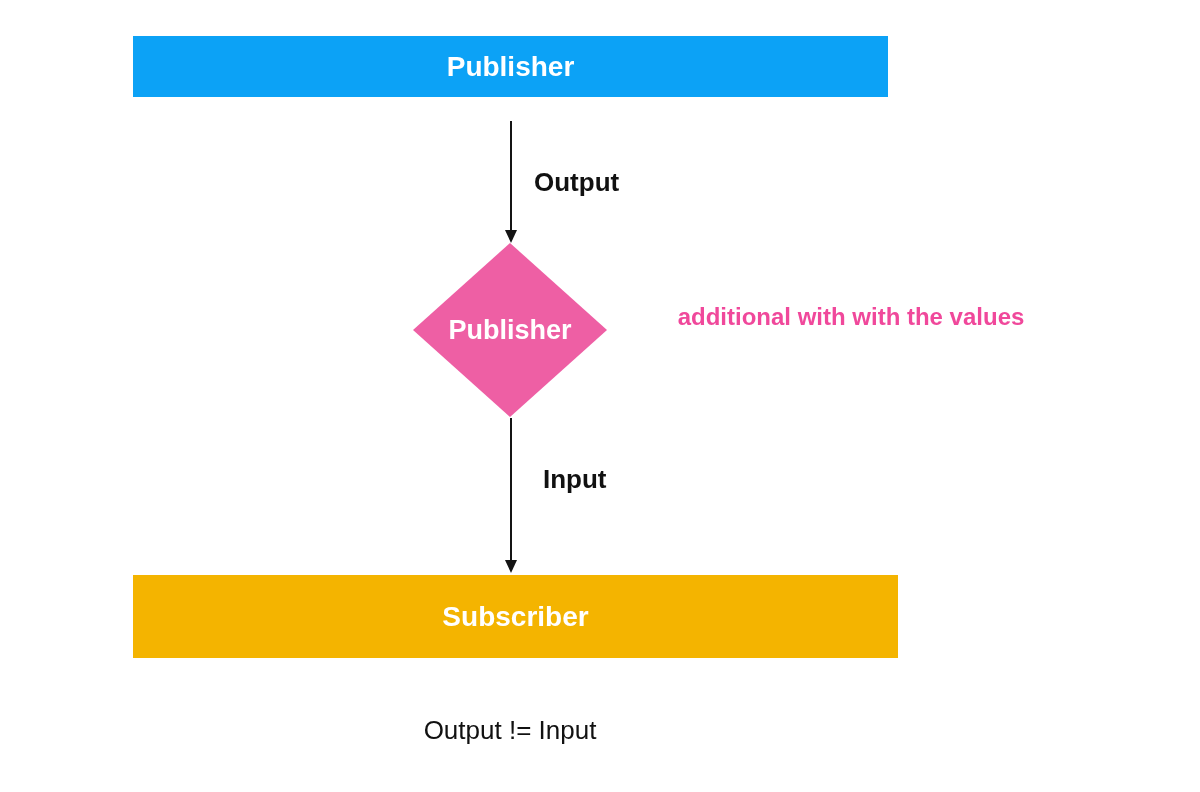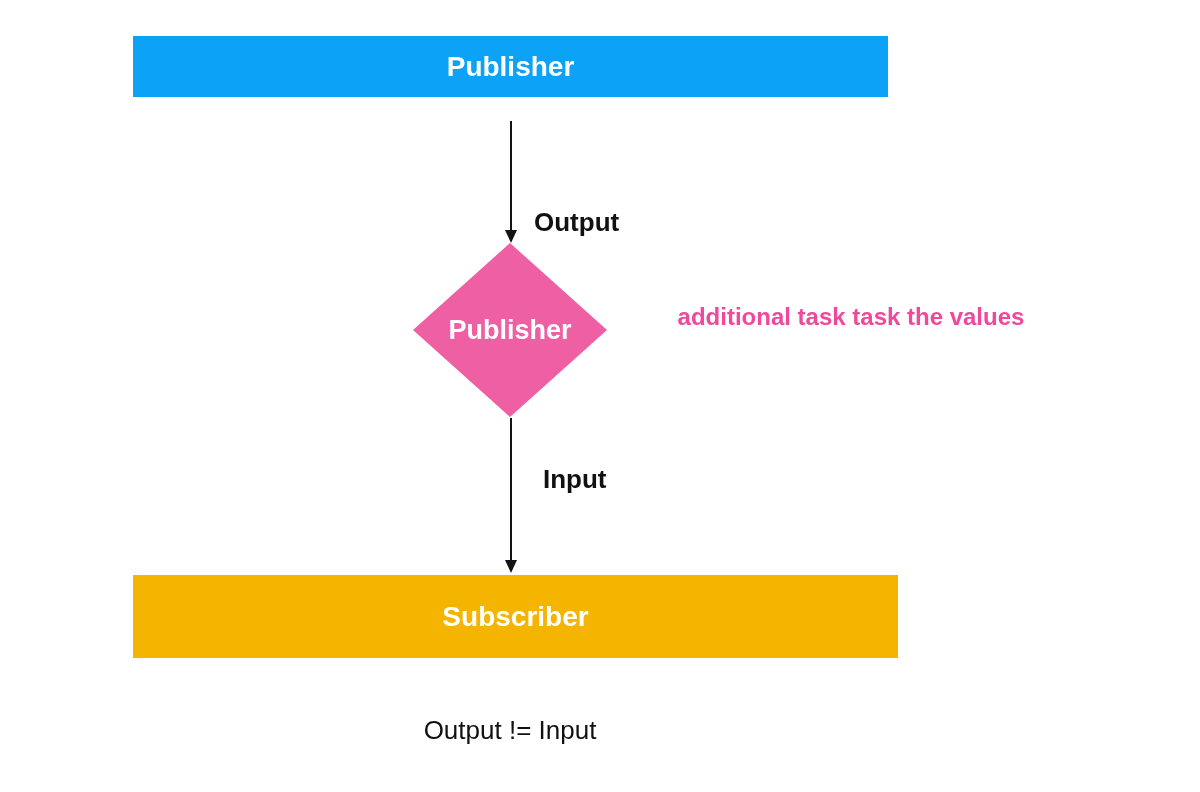"Output" .edge-label-output { margin-top: 40px -> none }
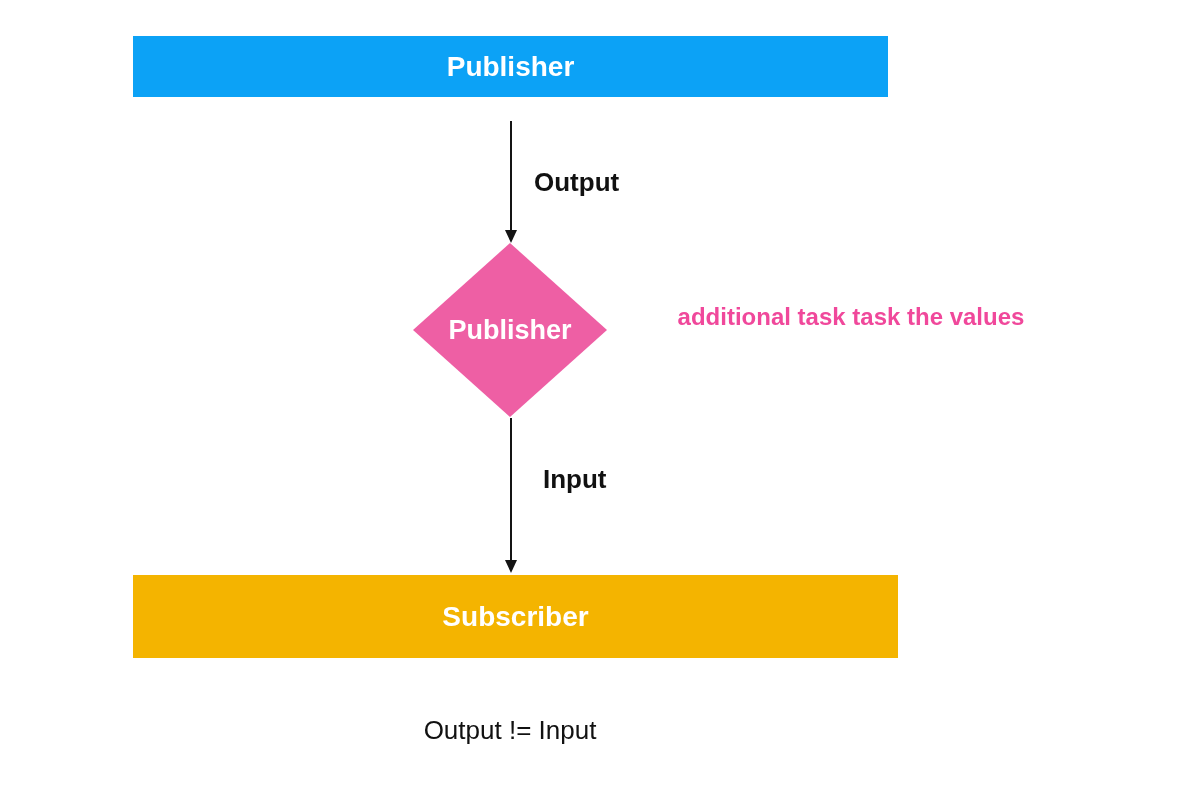"additional task task the values" span.line { text: task task -> with with }
